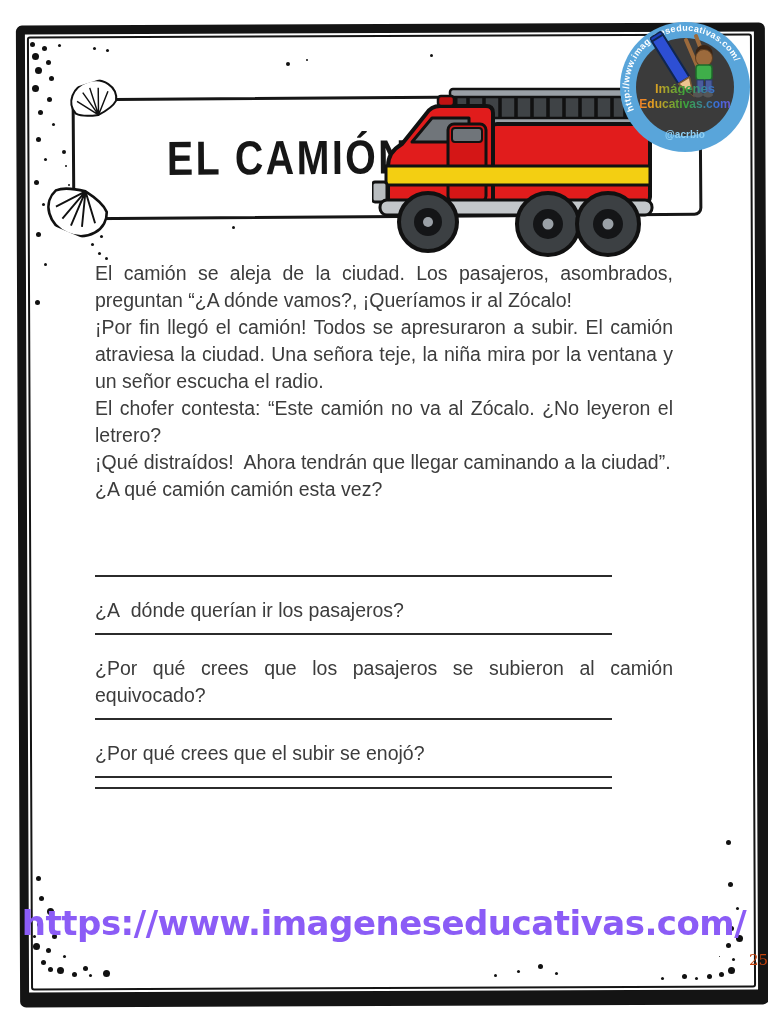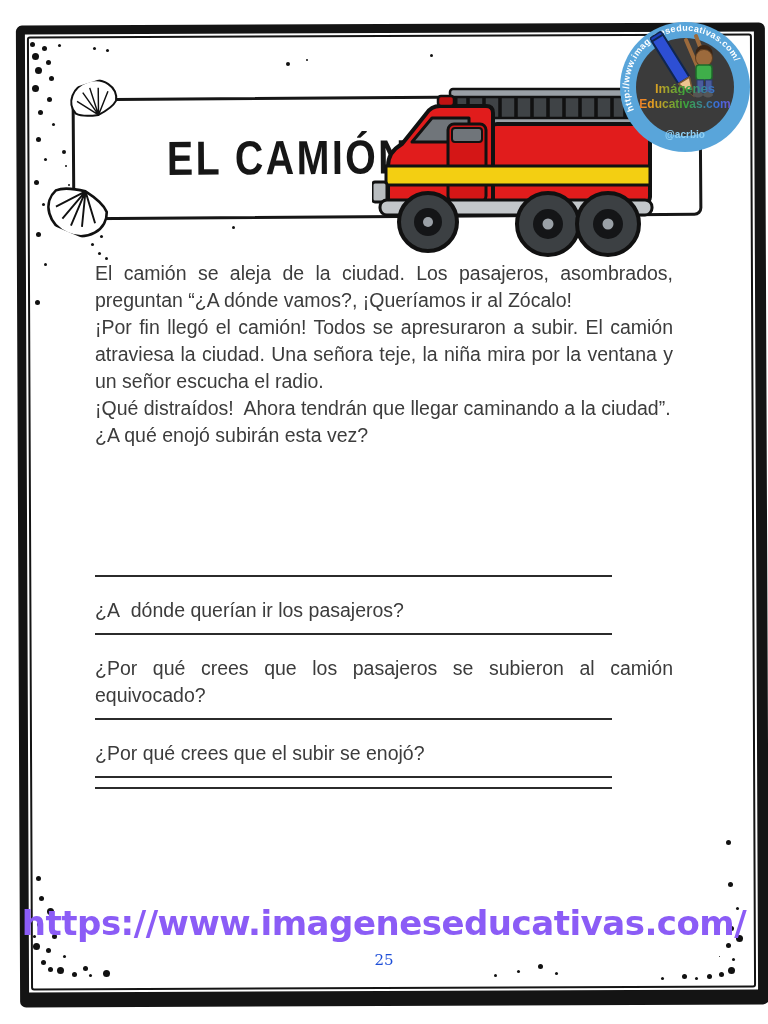"El chofer contesta: “Este camión" p { html: none -> <p>El chofer contesta: “Este camión no va al Zócalo. ¿No leyeron el letrero?</p> }
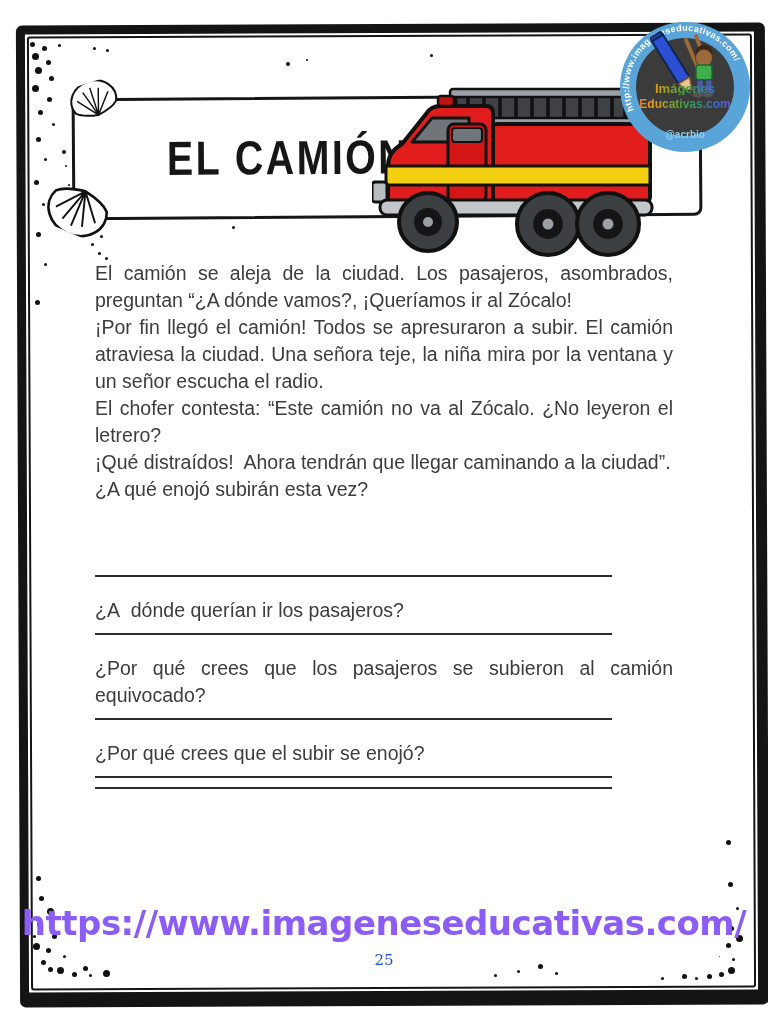"¿A qué enojó subirán esta" p { text: enojó subirán -> camión camión }
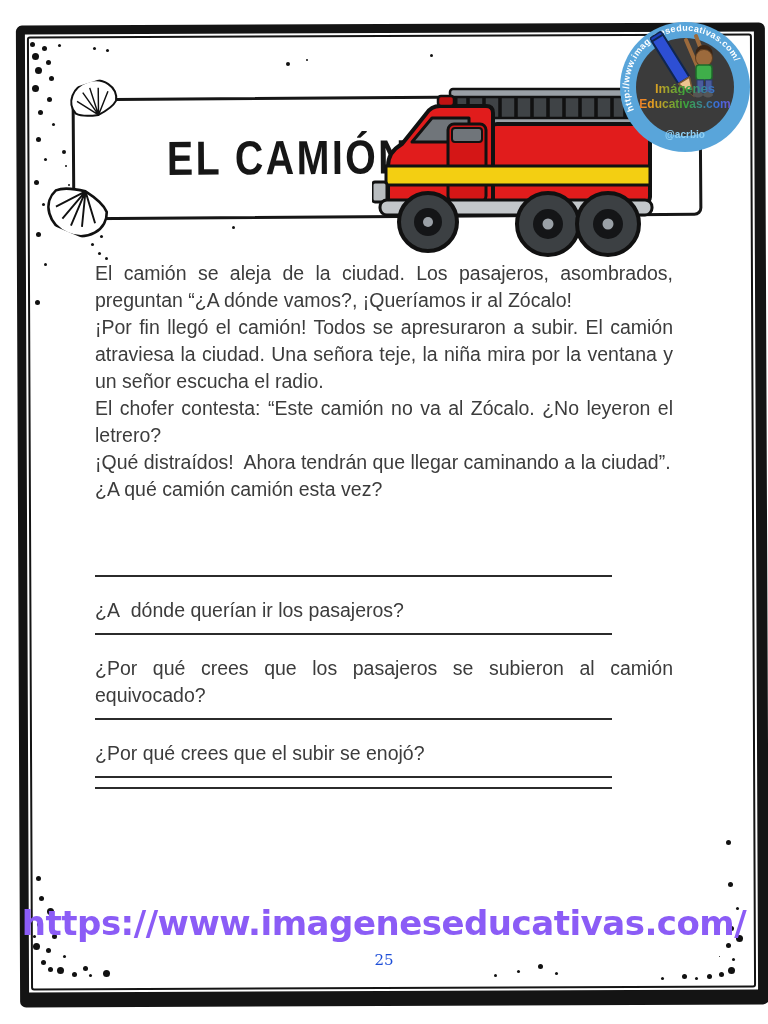"25" .page-number { color: #1d4ed8 -> #c2410c; text-align: center -> right }
